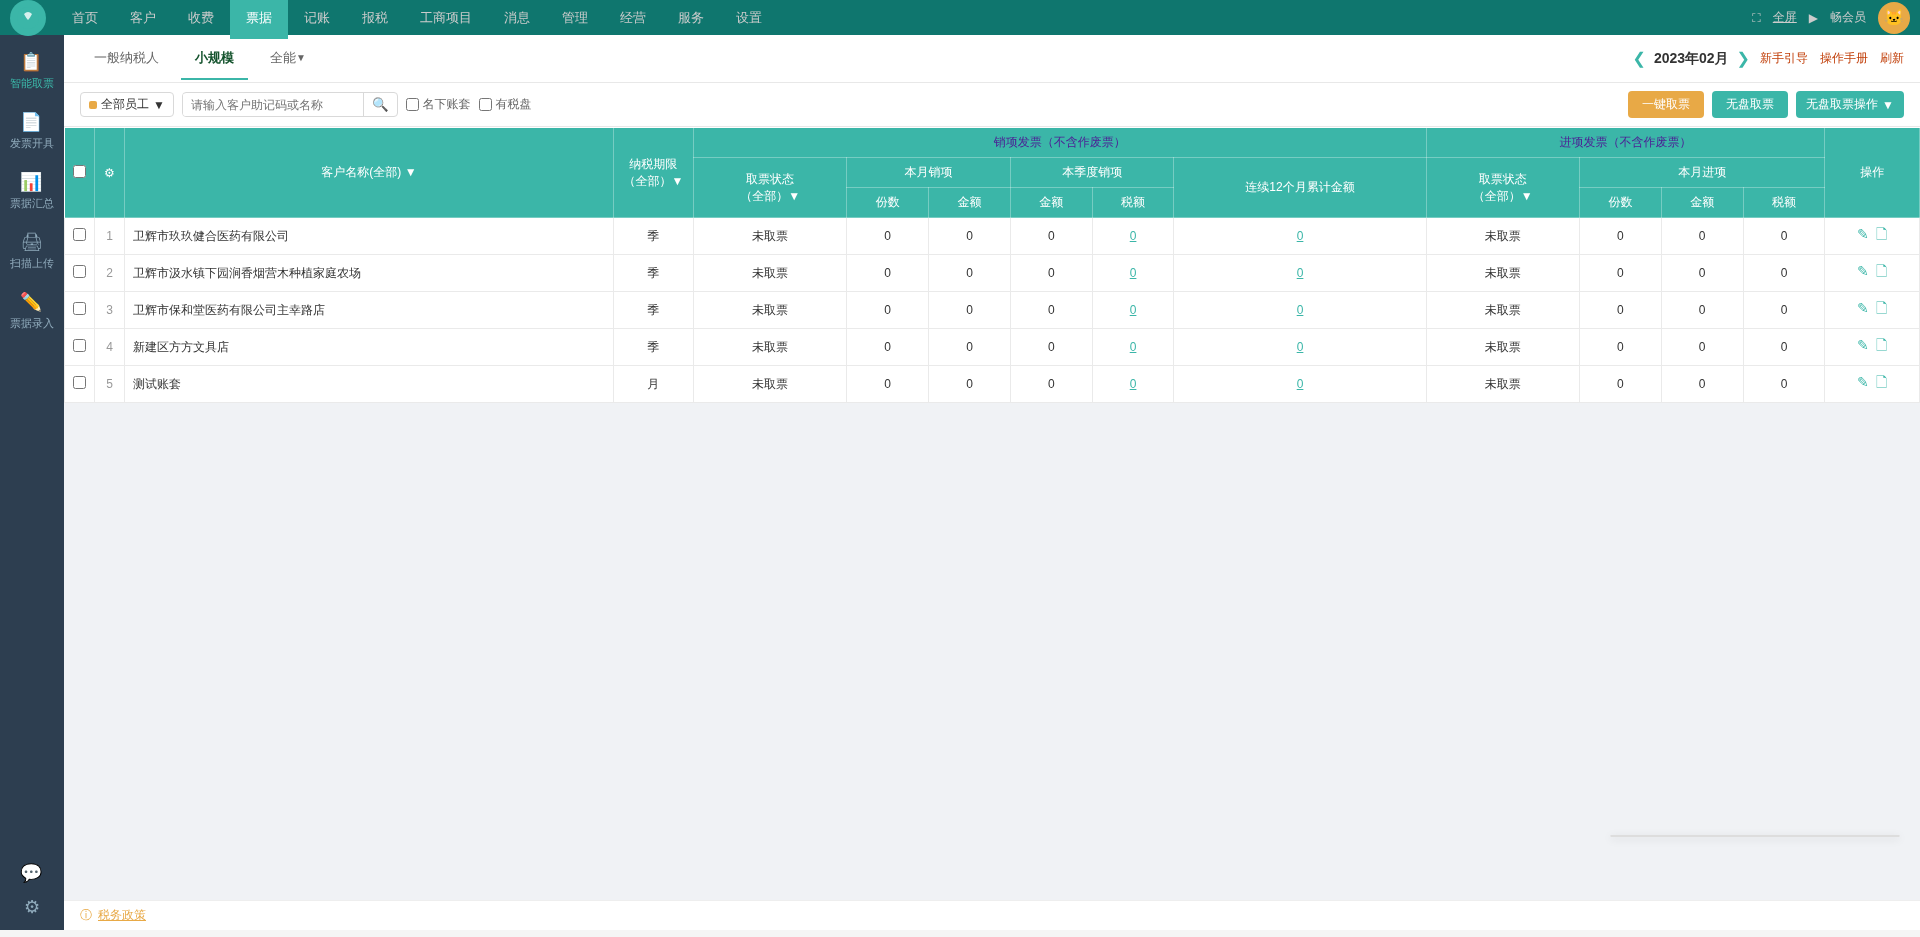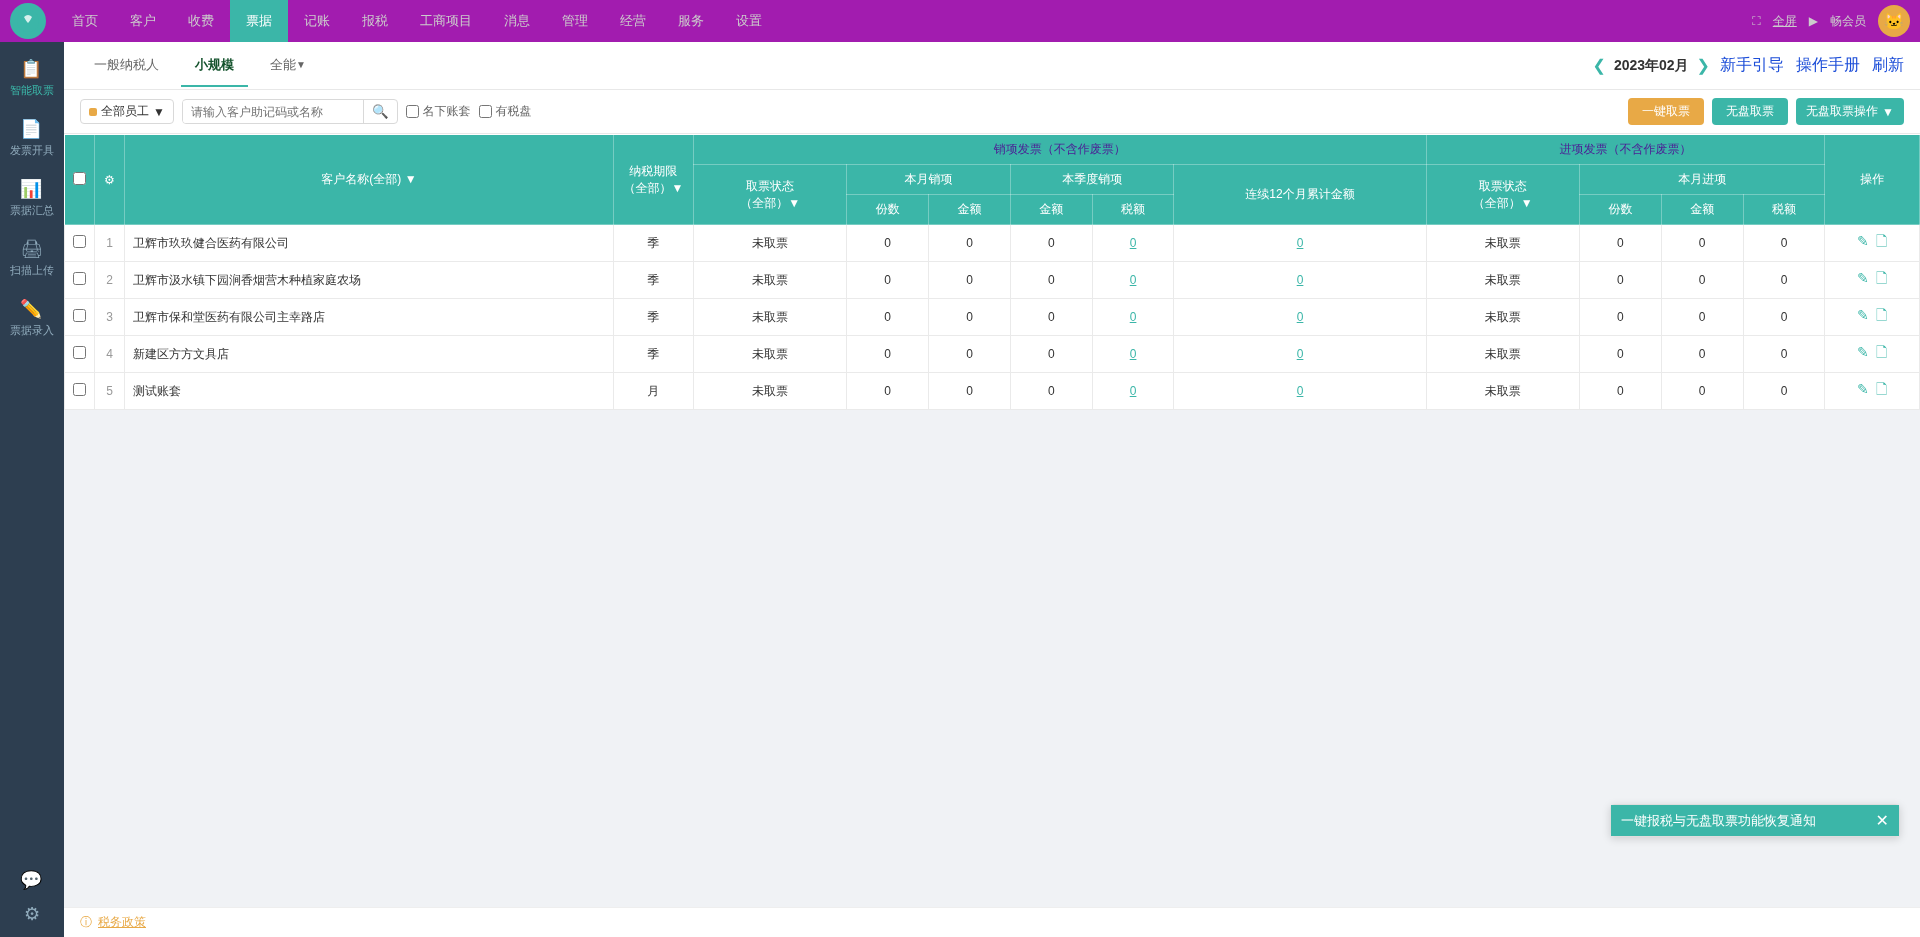"首页" .top-nav { background: #a21caf -> #0f766e; height: 42px -> 35px }
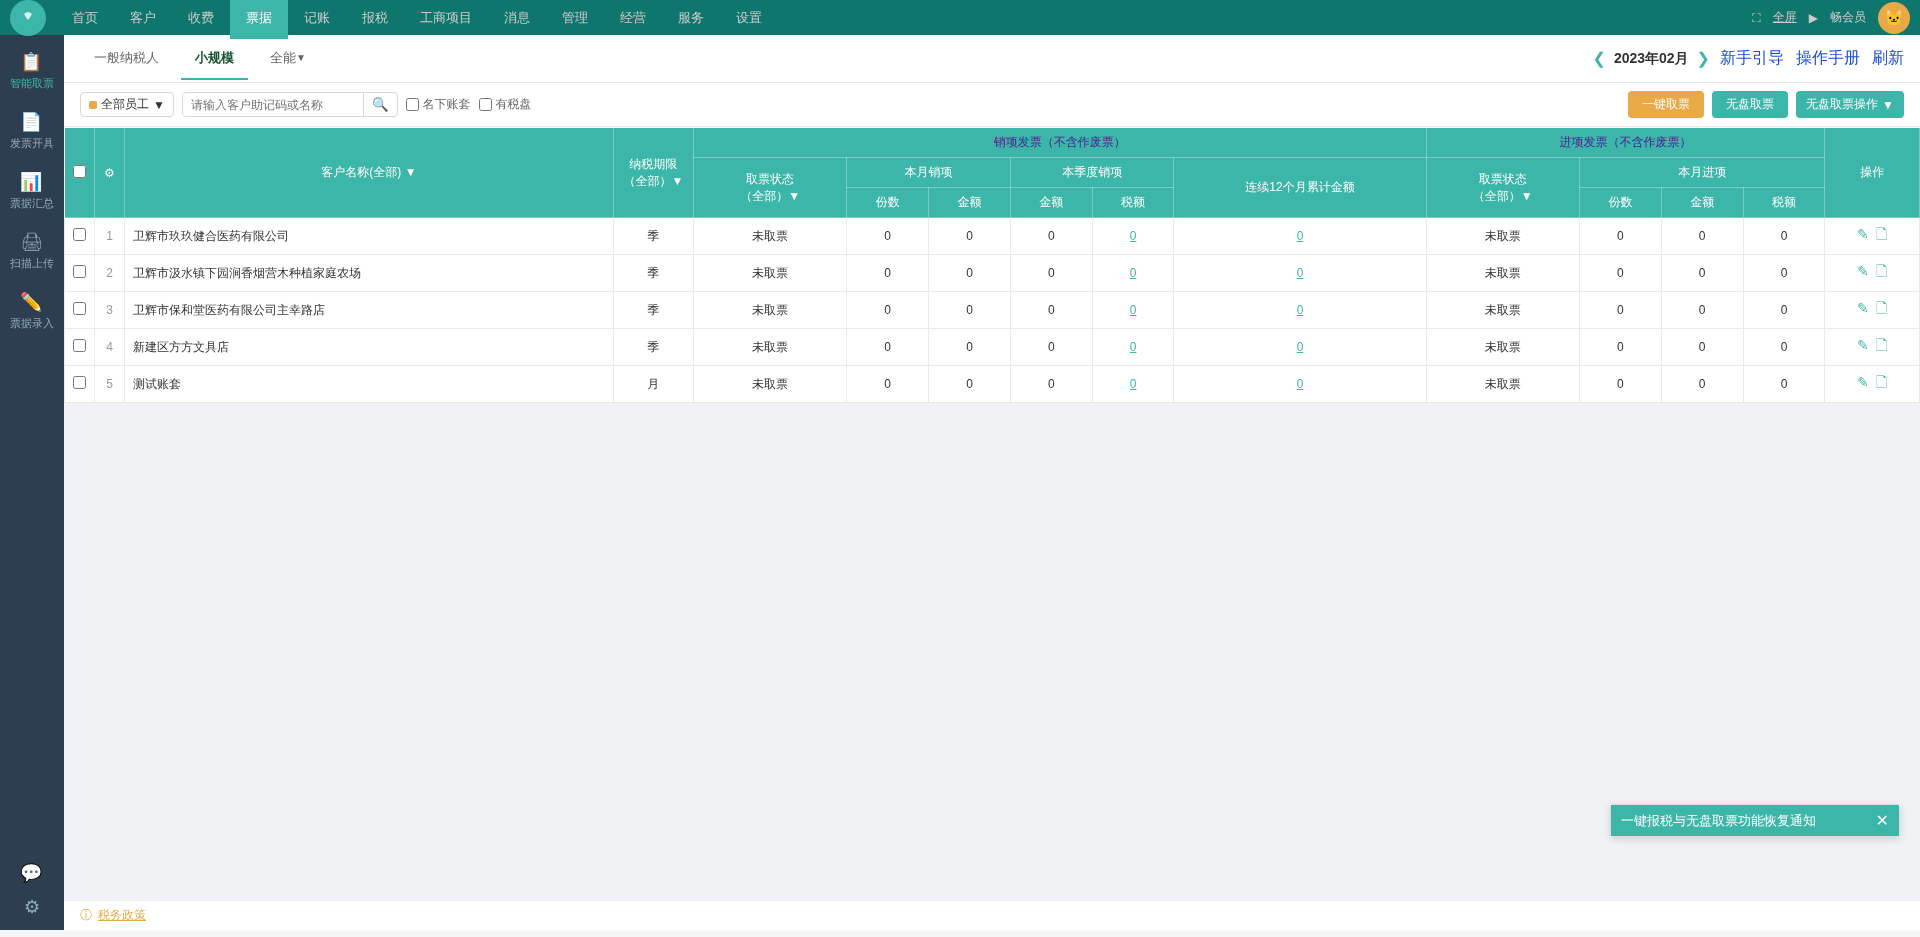"新手引导" .action-links { color: #1d4ed8 -> #c2410c; font-size: 16px -> 12px }
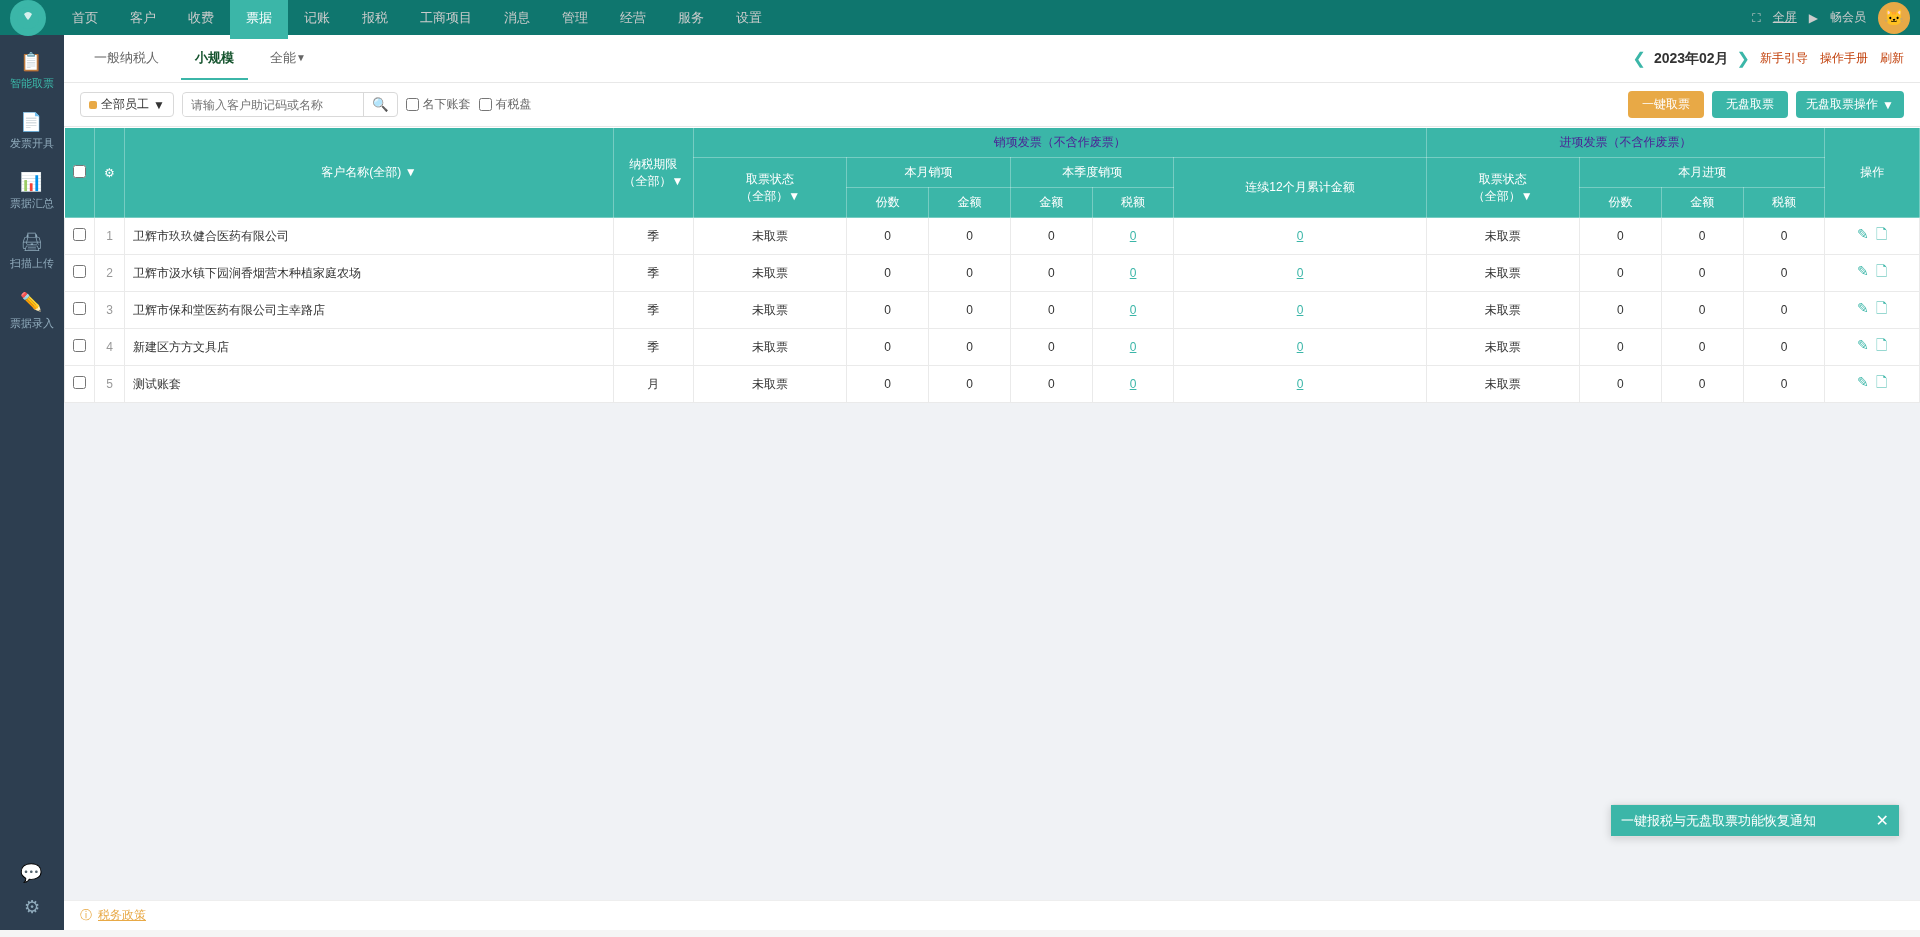"一键报税与无盘取票功能恢复通知" div.notification-header { html: <div> <span>一键报税与无盘取票功能恢复通知</span> <span>✕</span> </div> -> none }
